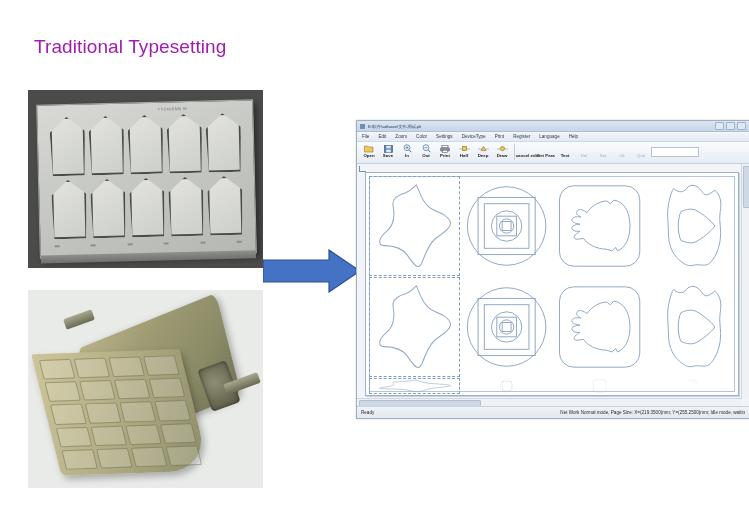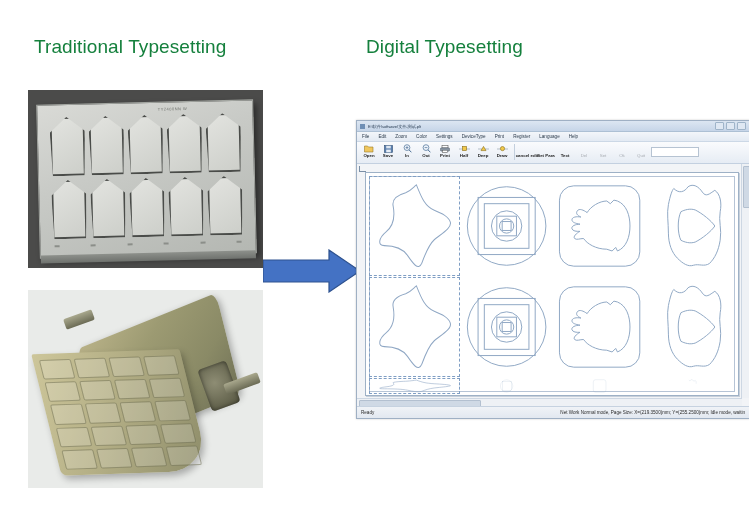"Traditional Typesetting" .heading { color: #15803d -> #a21caf }
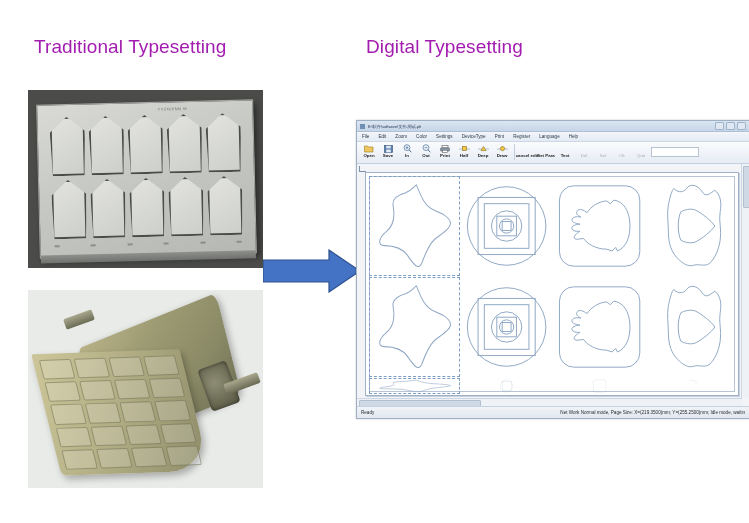"Digital Typesetting" div.heading { html: <div>Digital Typesetting</div> -> none }
